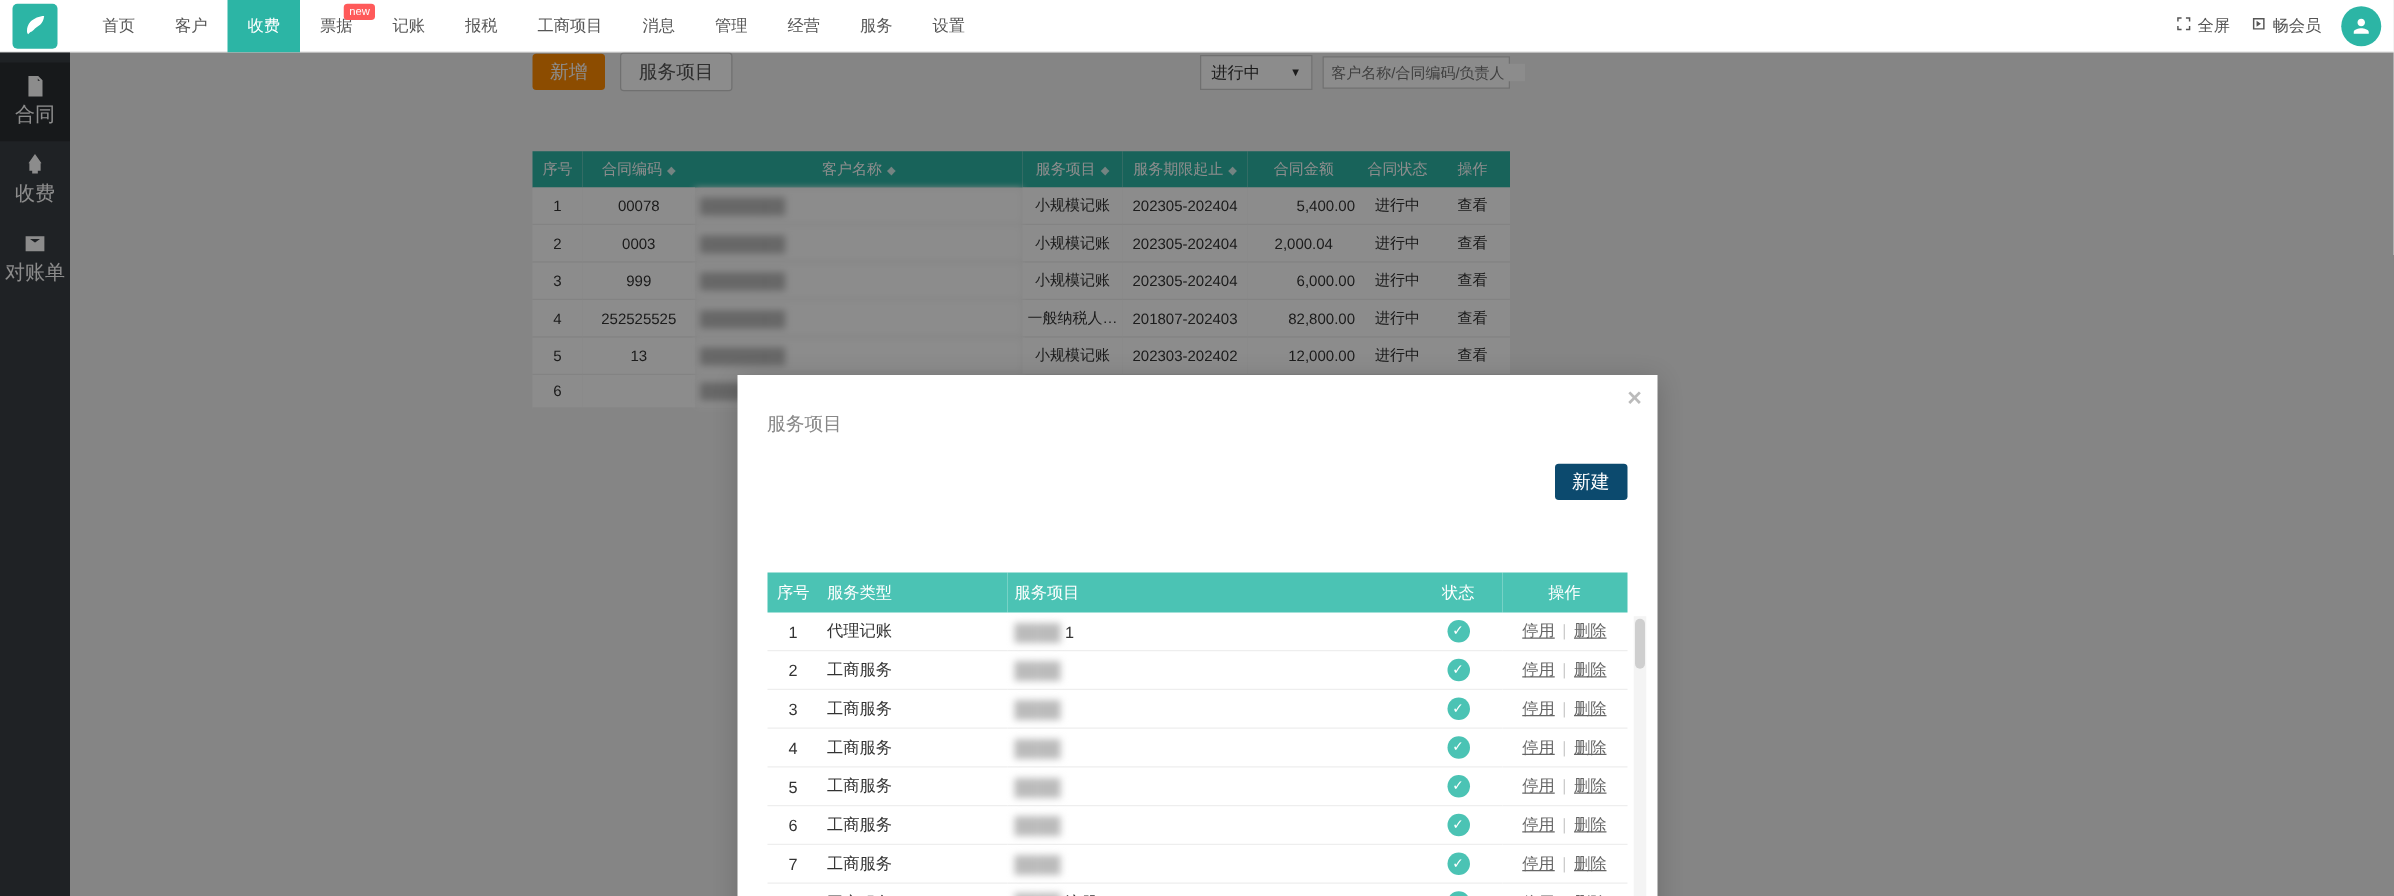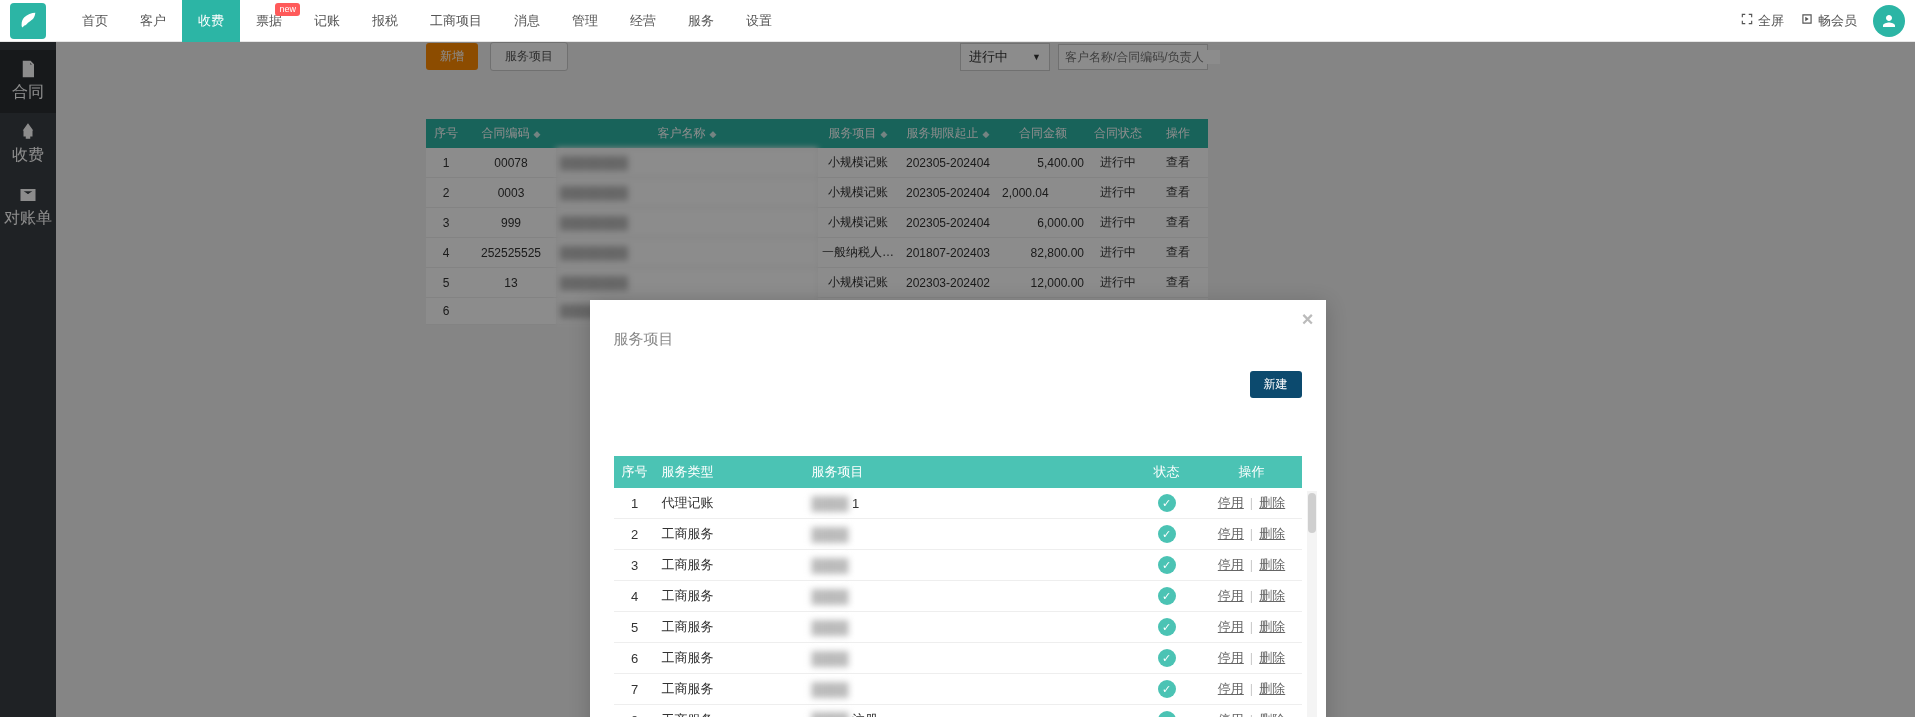"新增" .btn { font-size: 12px -> 15px }
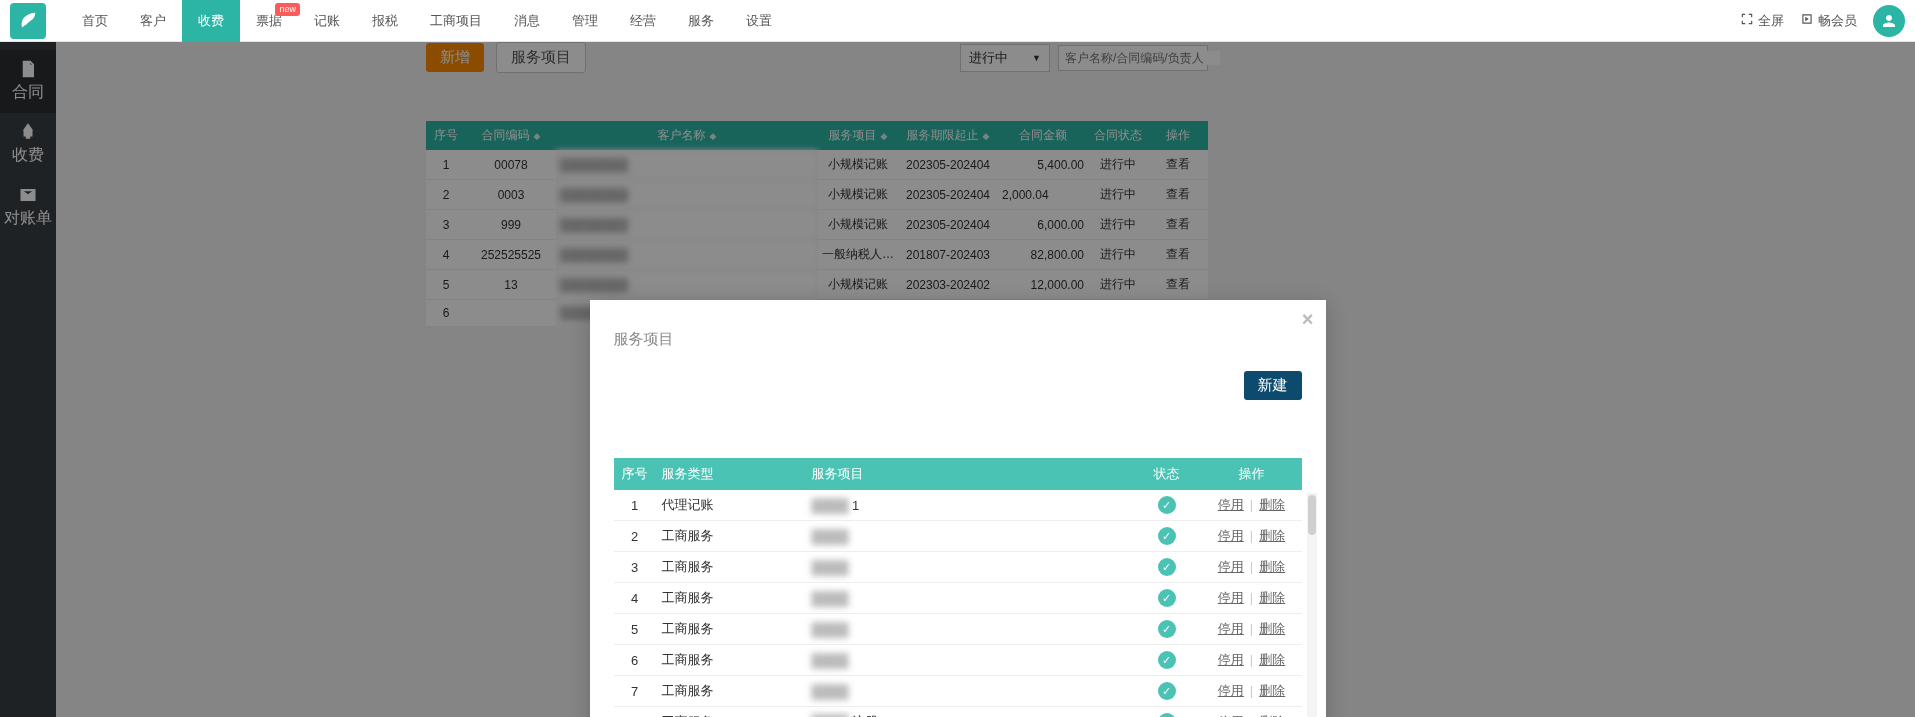"2,000.04" td { text-align: left -> center }
